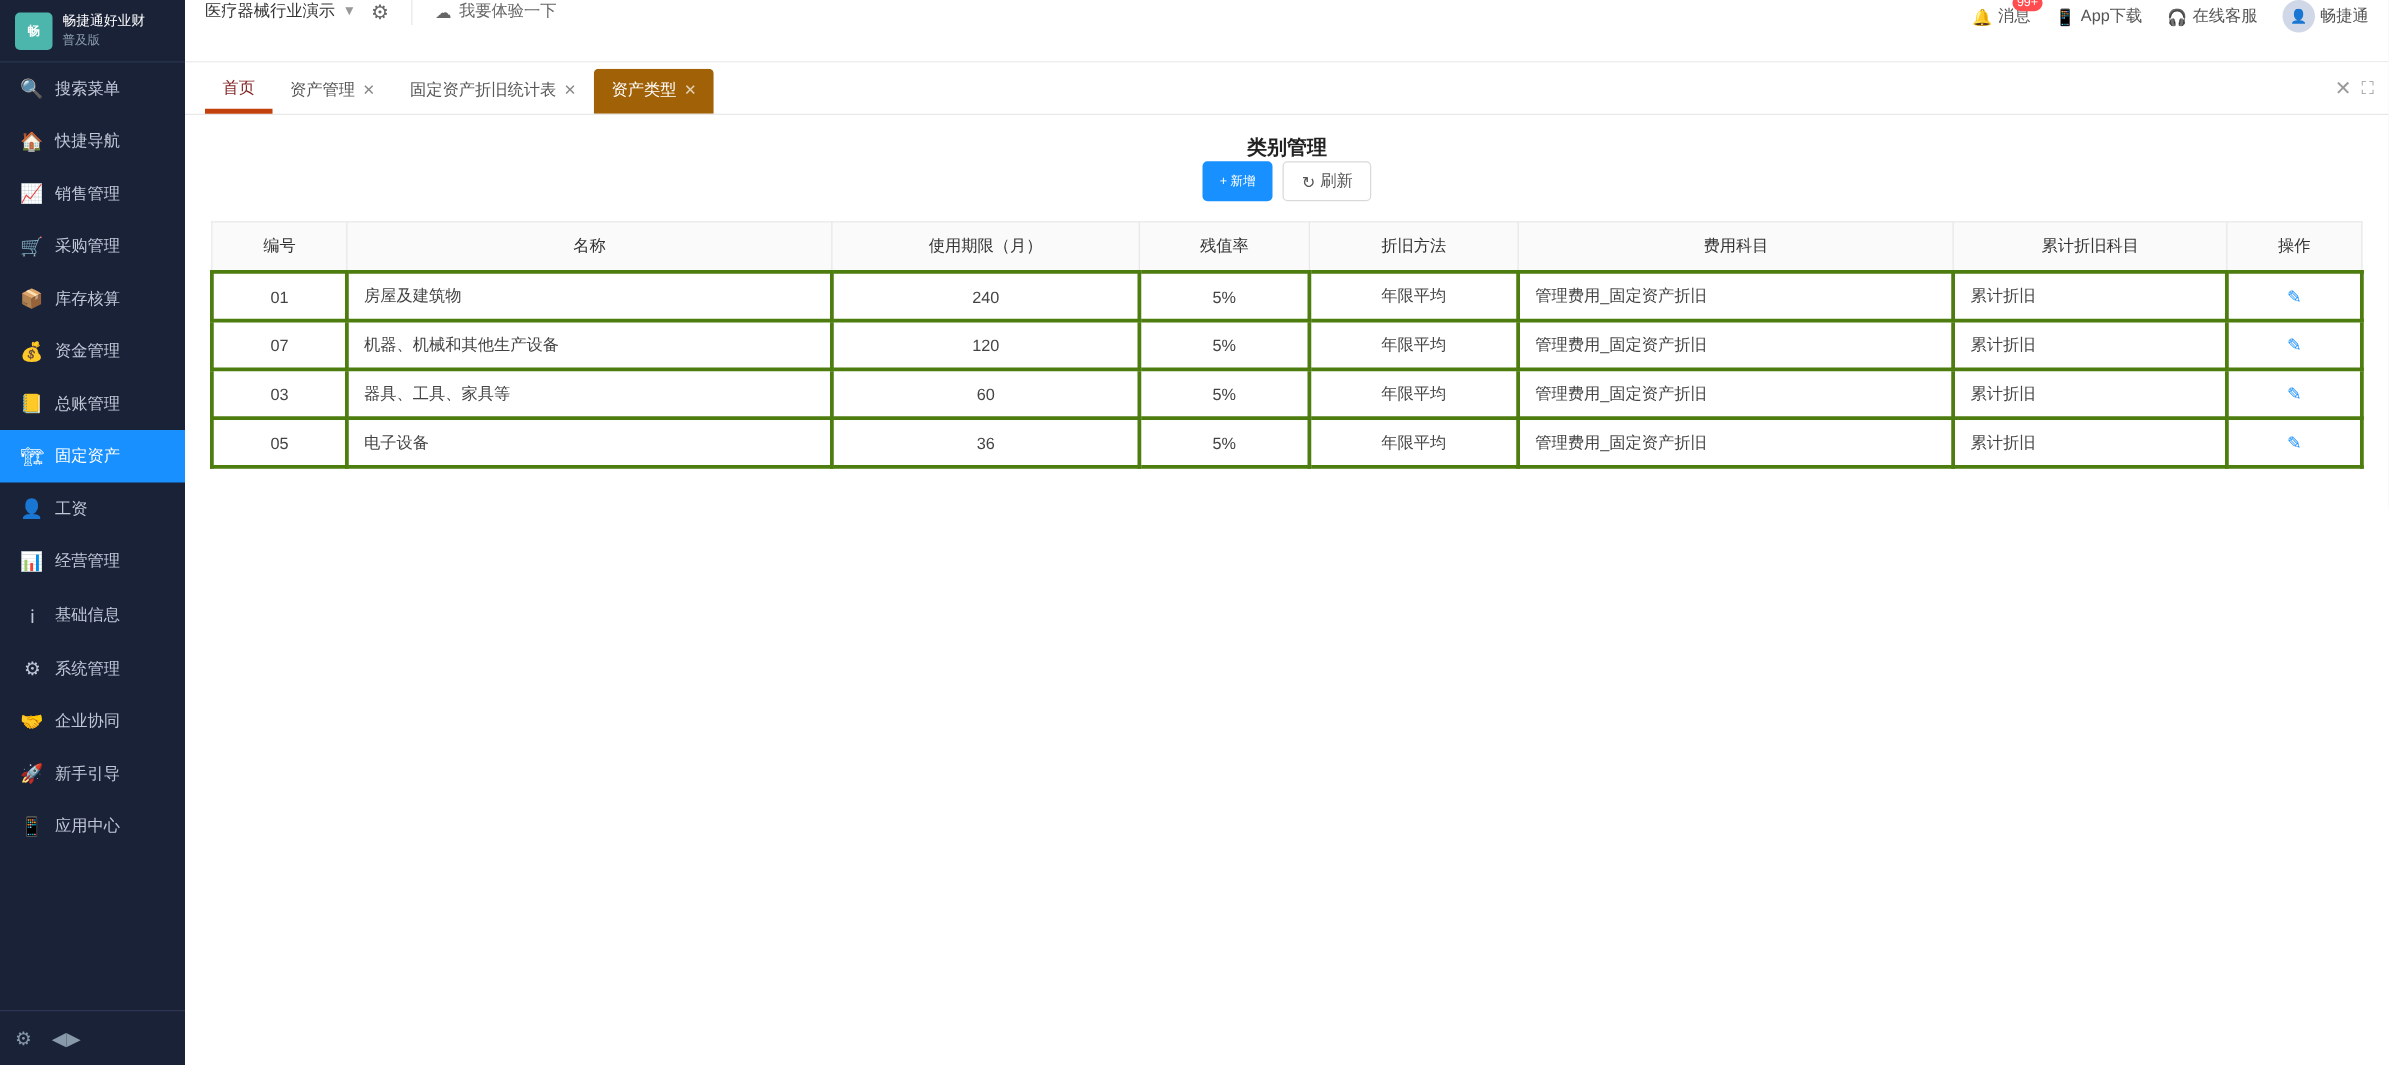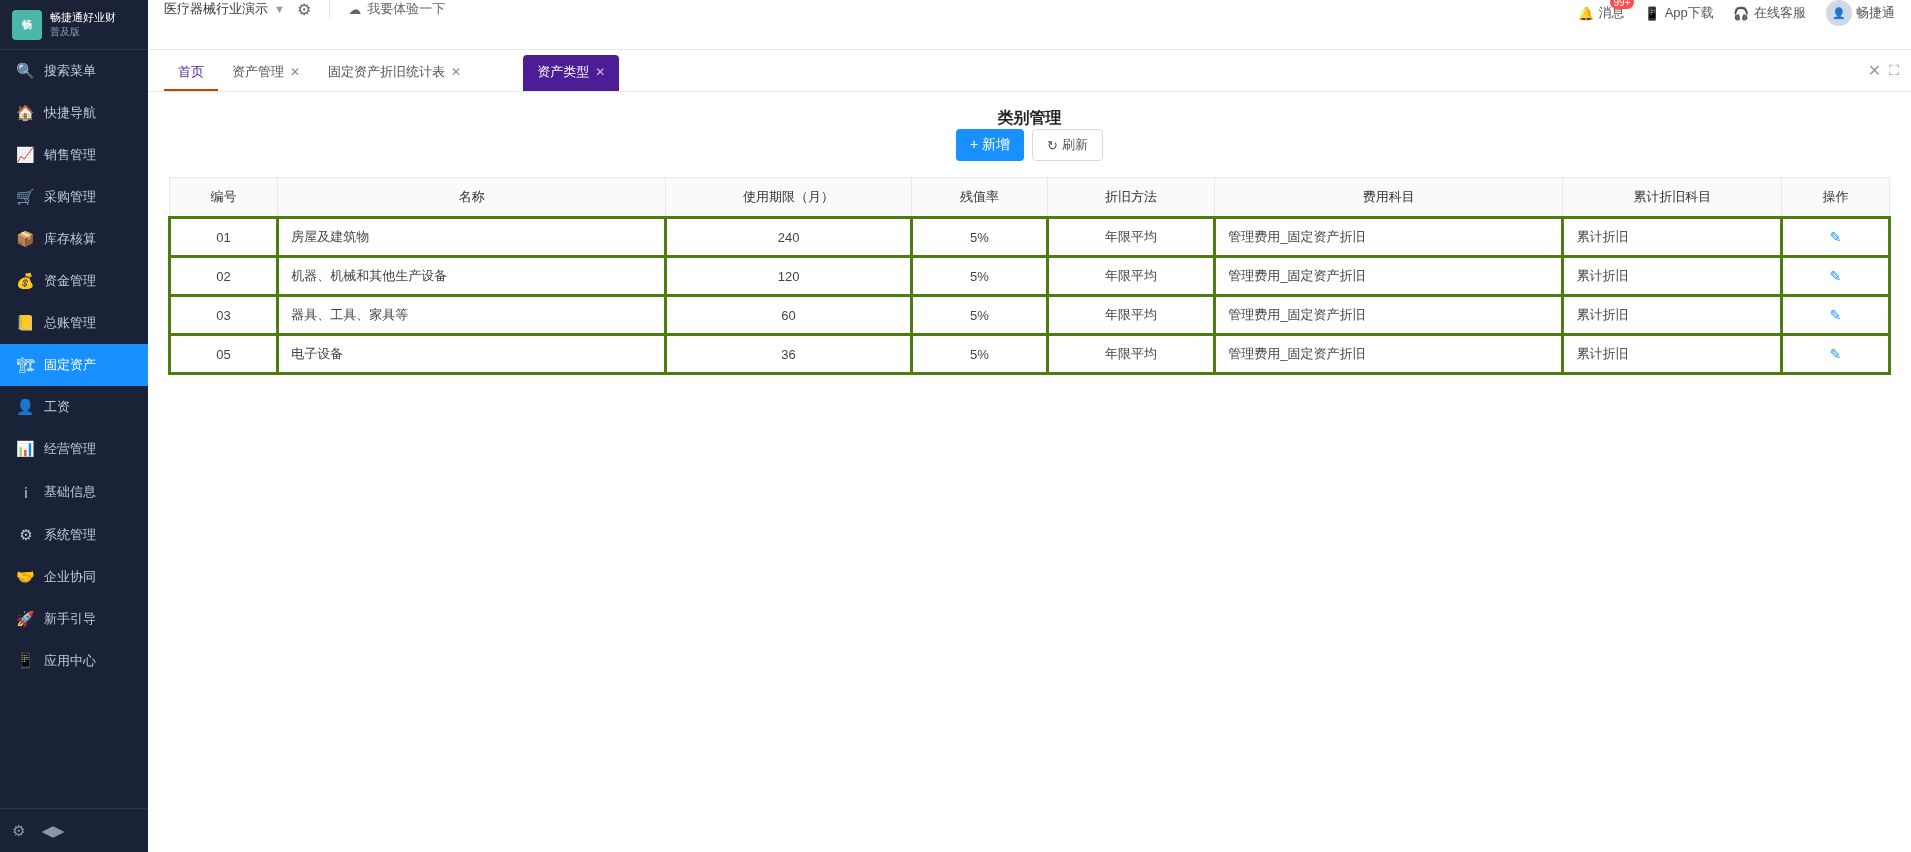"首页" .tab.home { border-bottom: 2px solid #c2410c -> 4px solid #c2410c; color: #4c1d95 -> #7f1d1d }
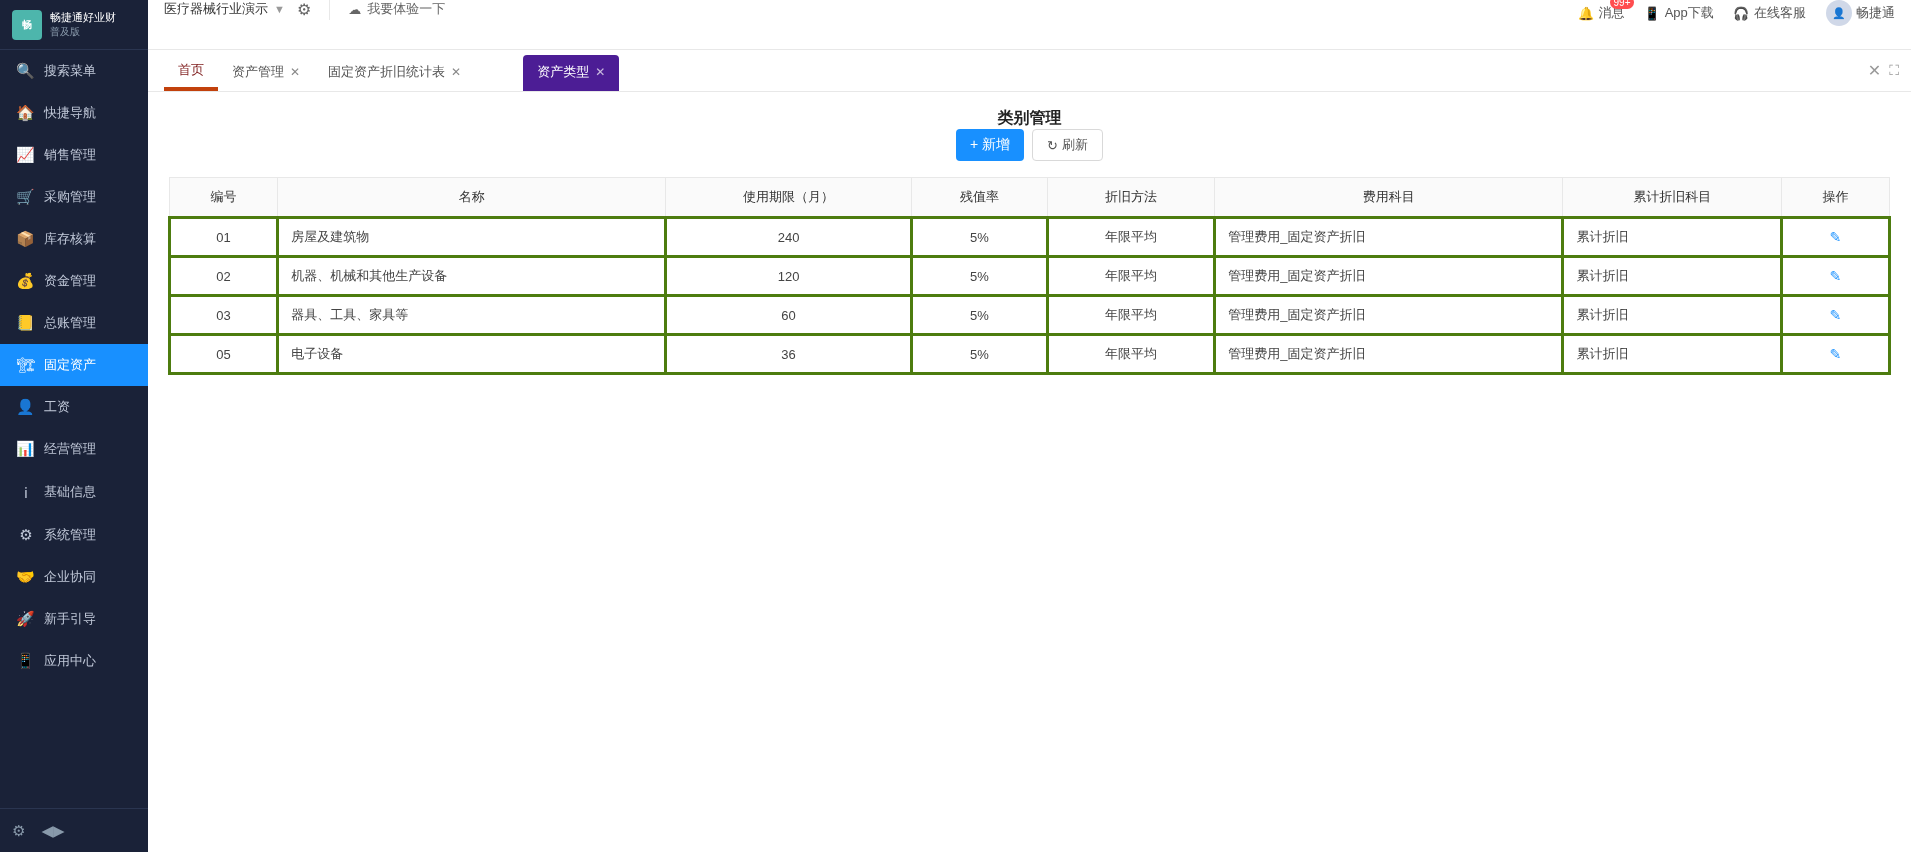"资产类型" .tab.active { background: #4c1d95 -> #a16207; margin-left: 48px -> none }
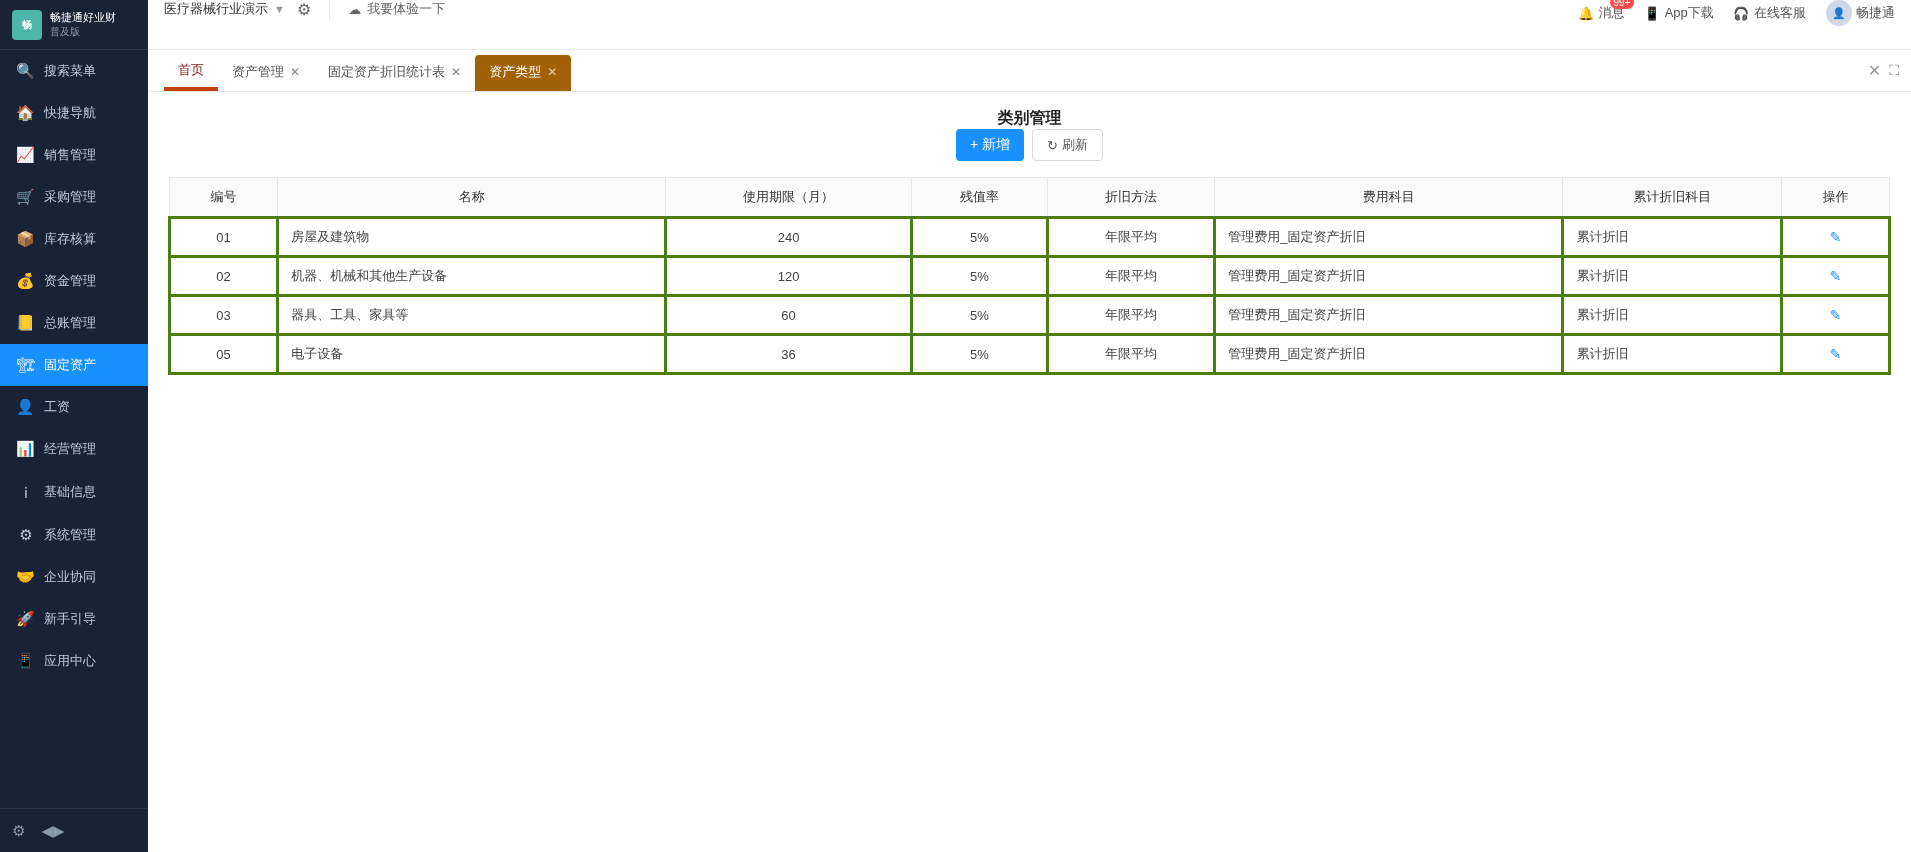"+ 新增" .btn-primary { font-size: 14px -> 10px }
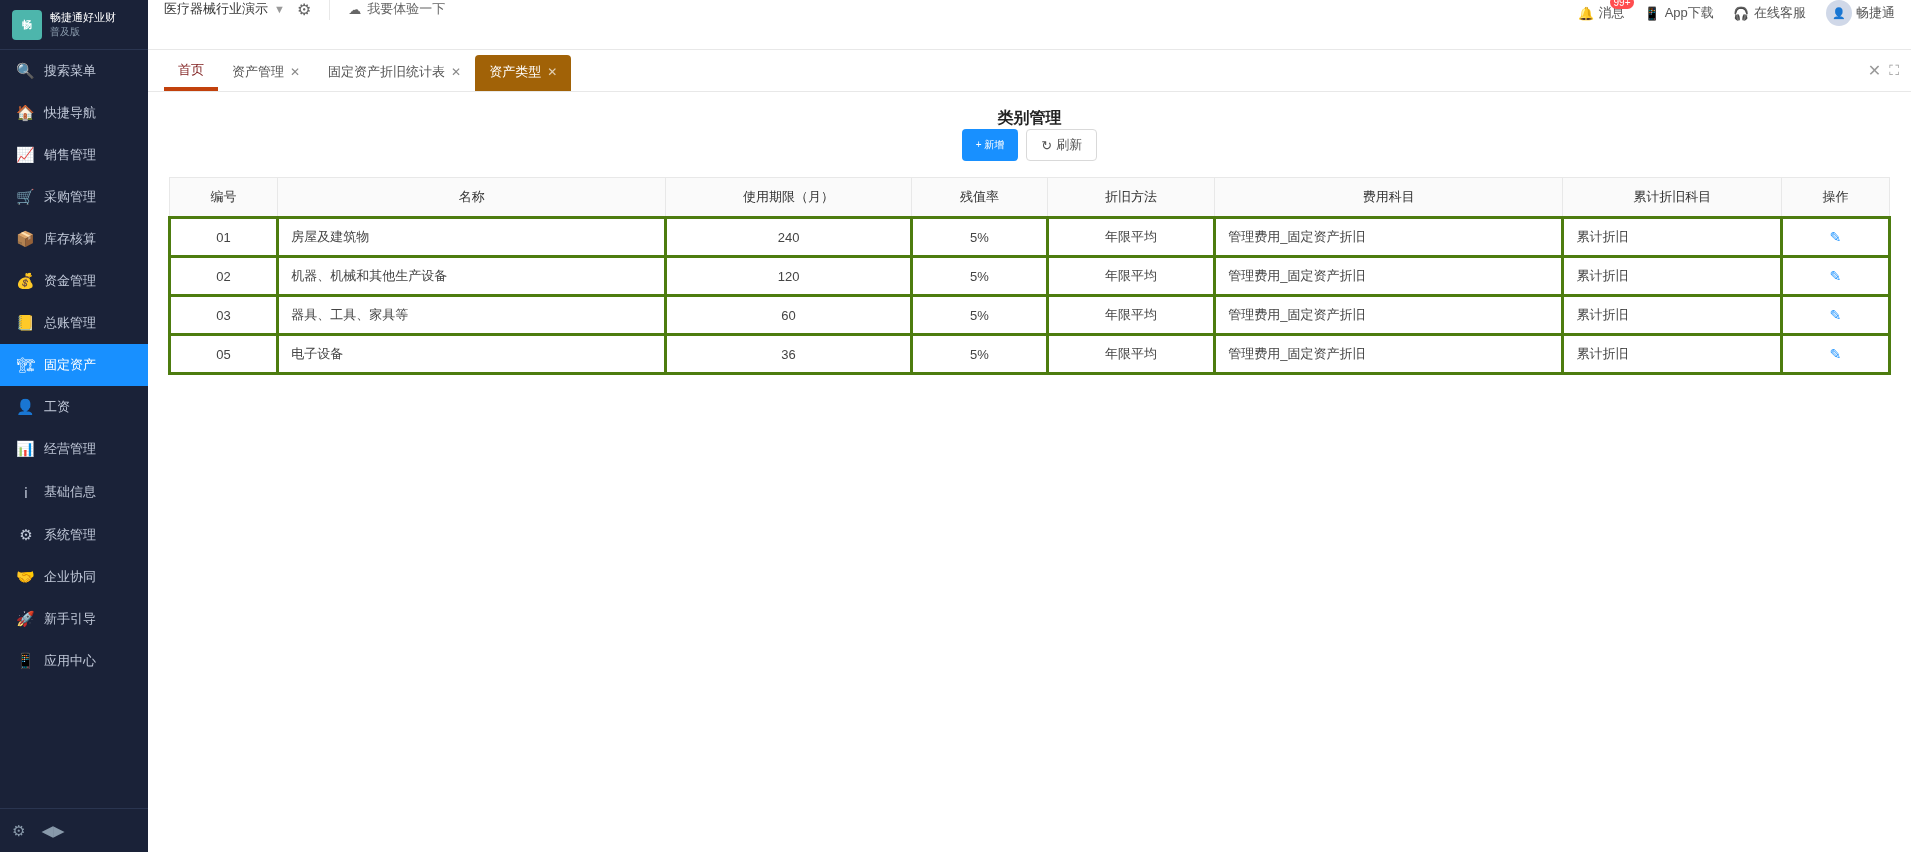"02" td.code { text: 02 -> 07 }
